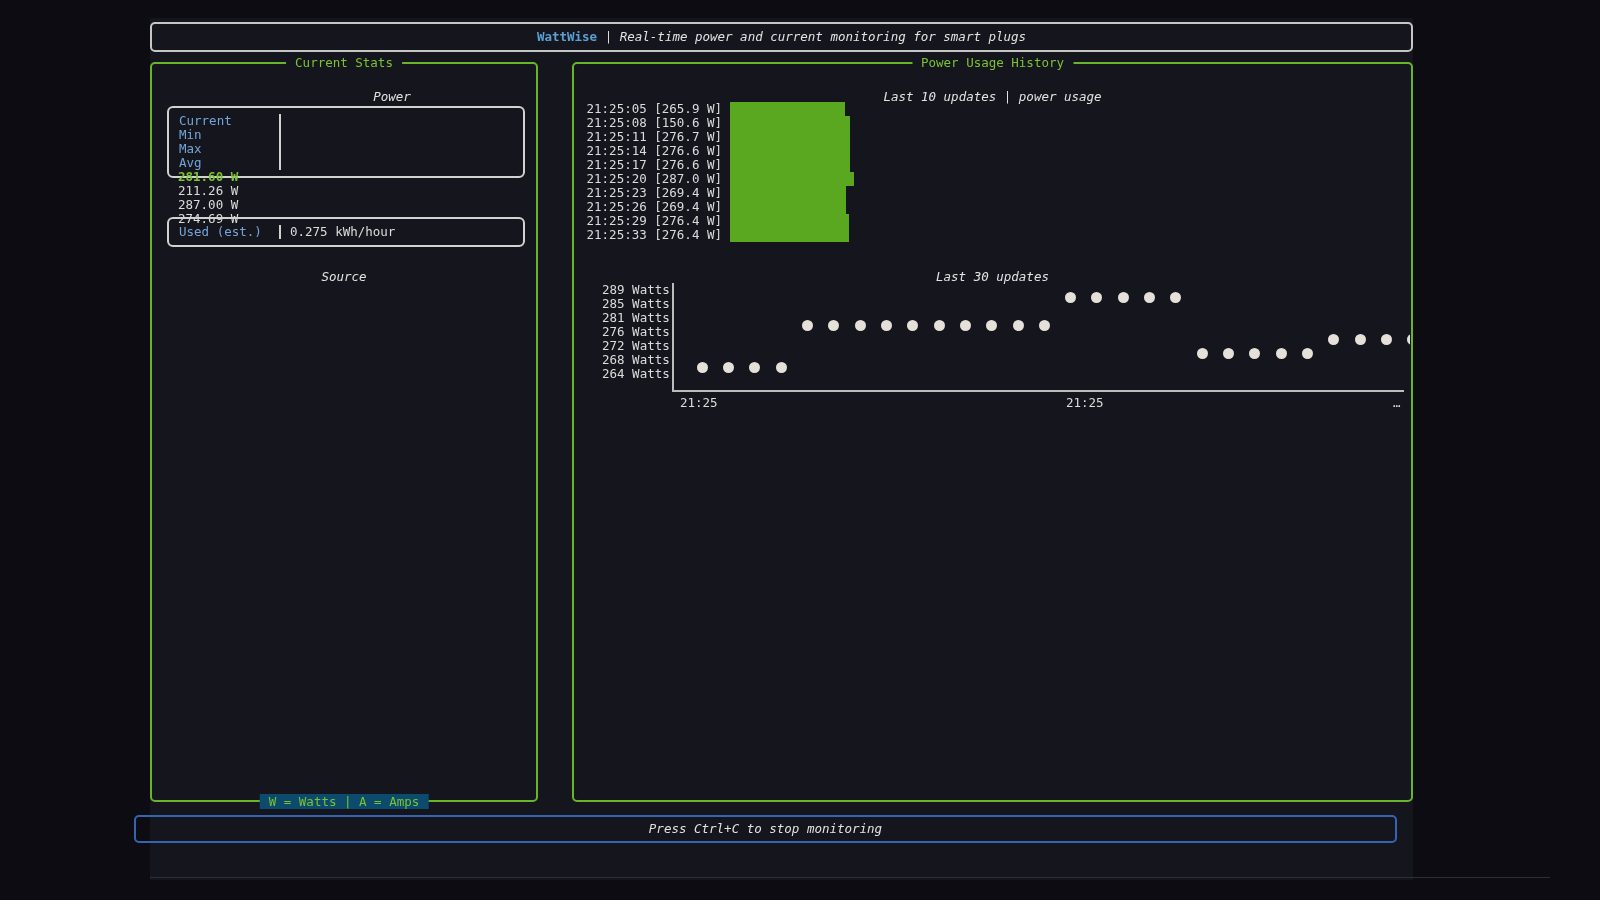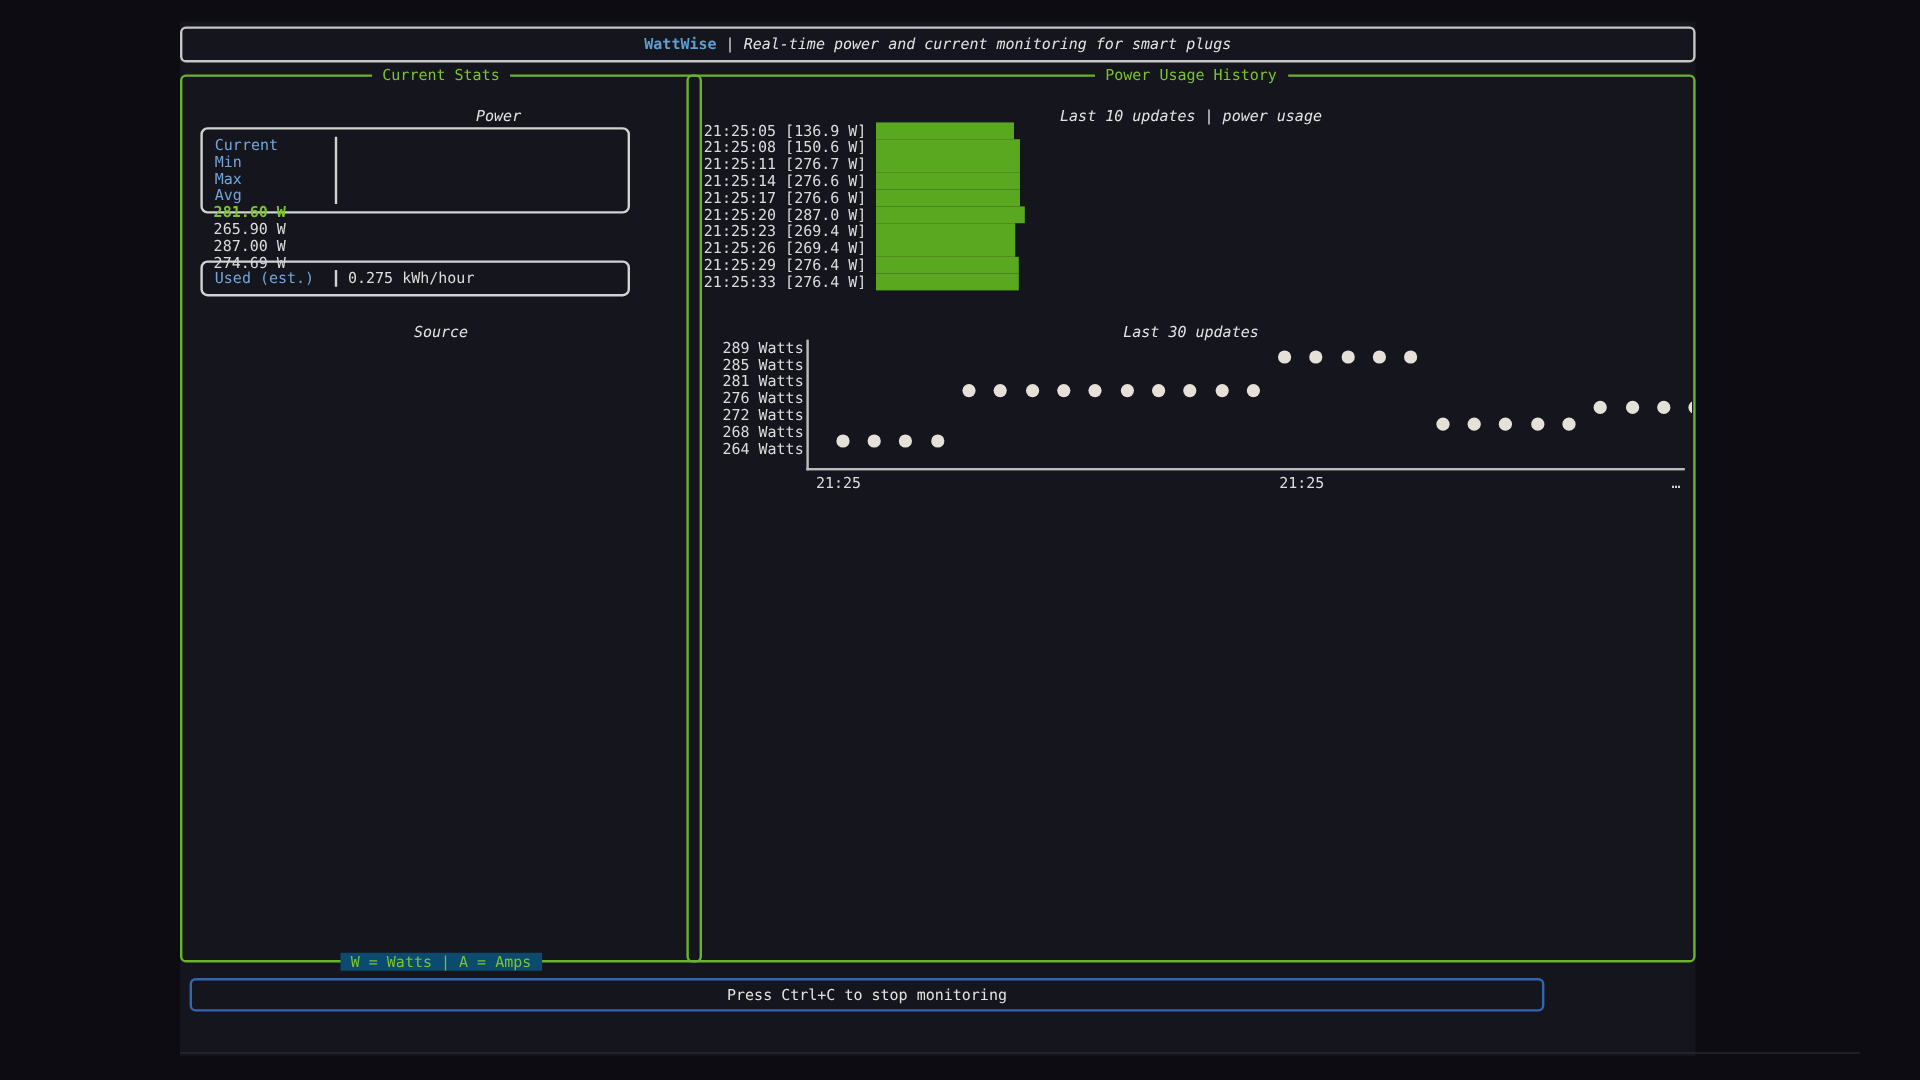"Current Stats" div.panel { width: 435px -> 388px }
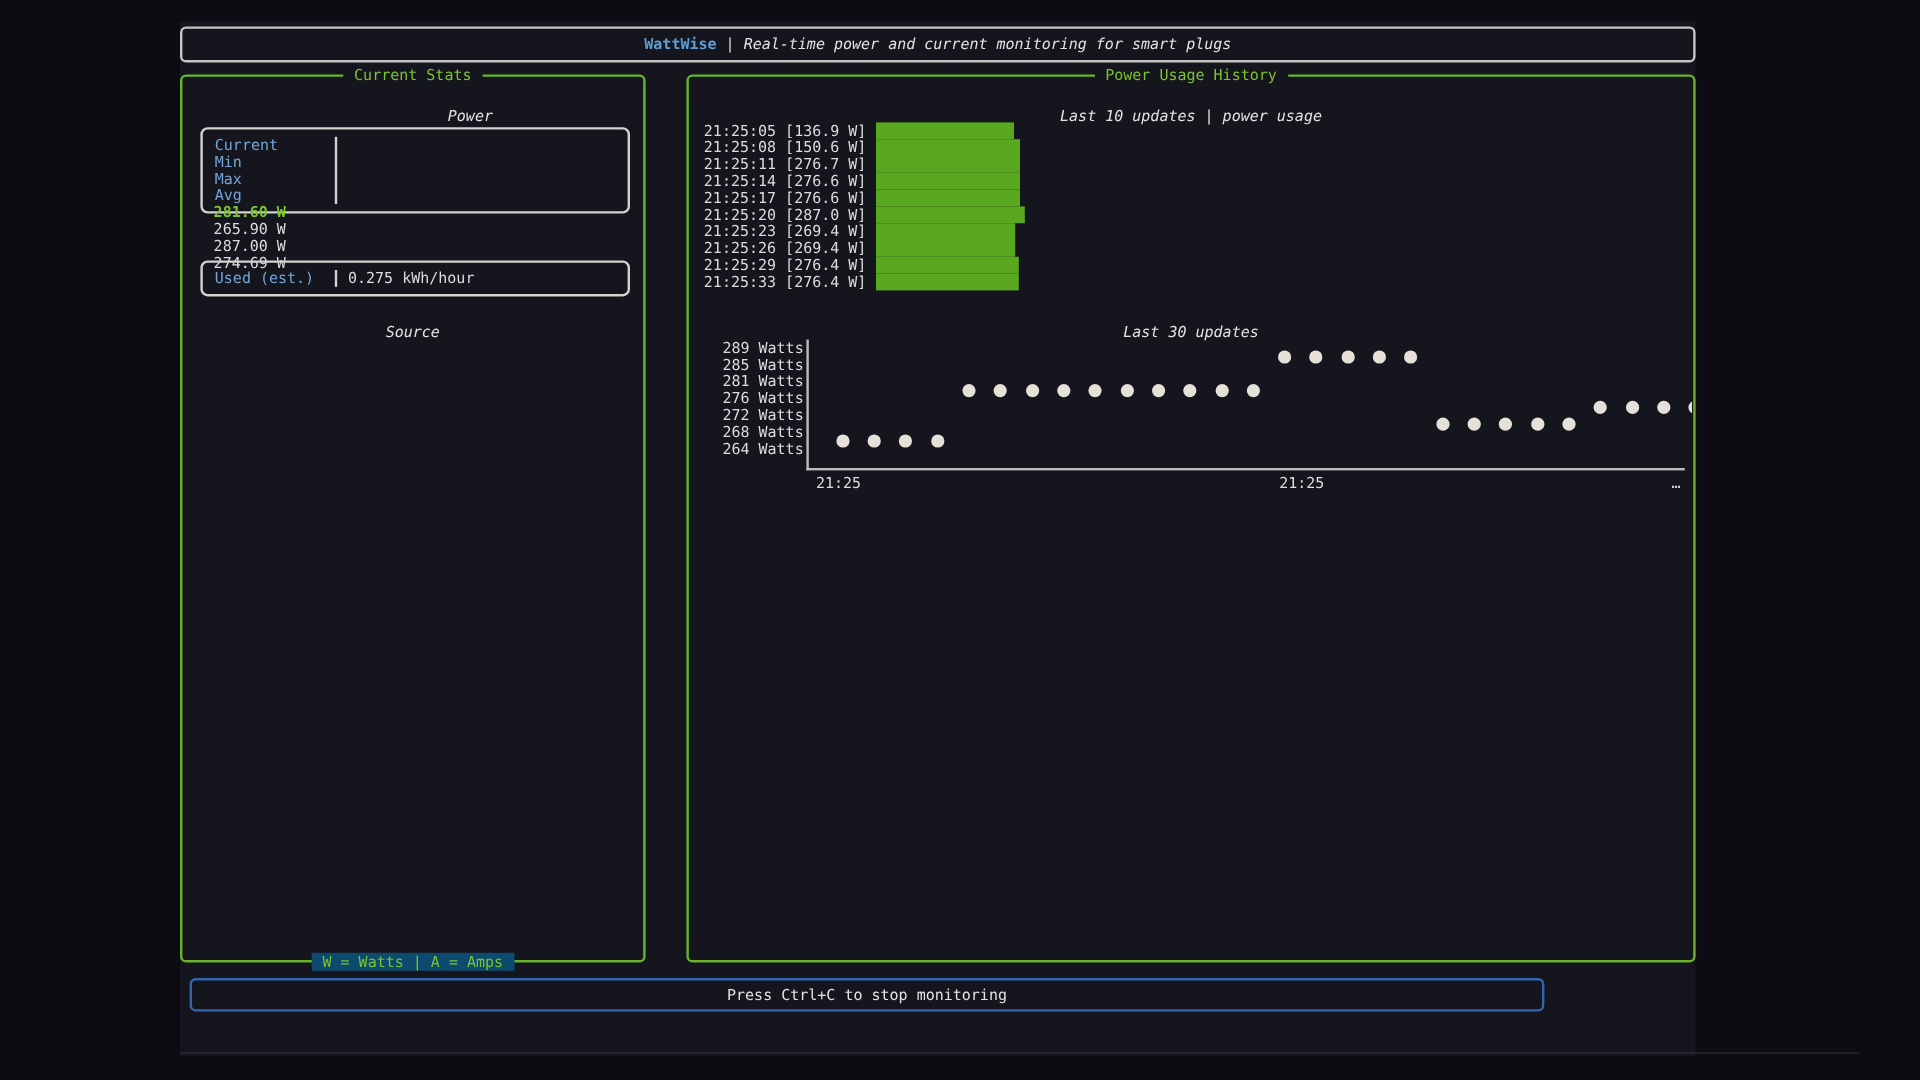"21:25:05 [136.9 W]" div.bar-row-label { text: 136.9 -> 265.9 }
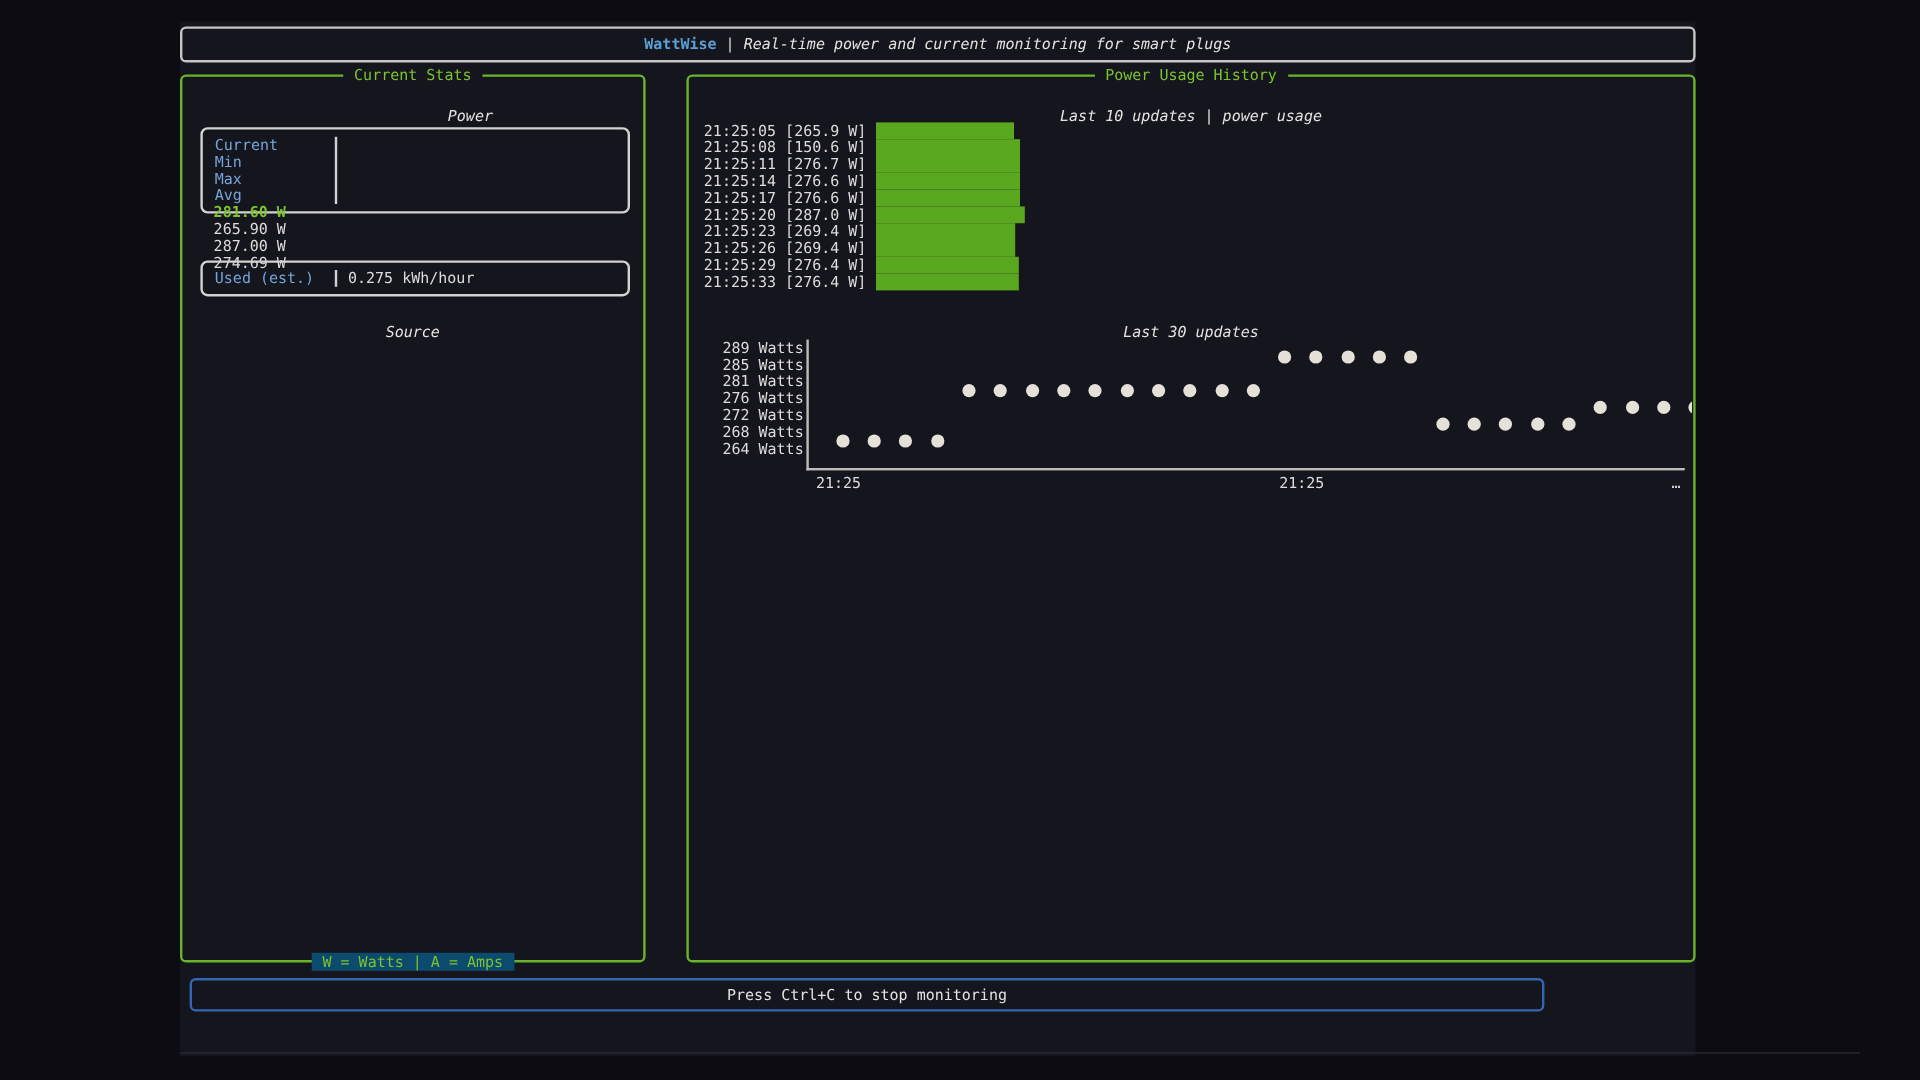"265.90 W" div.stat-cell { text: 265.90 -> 211.26 }
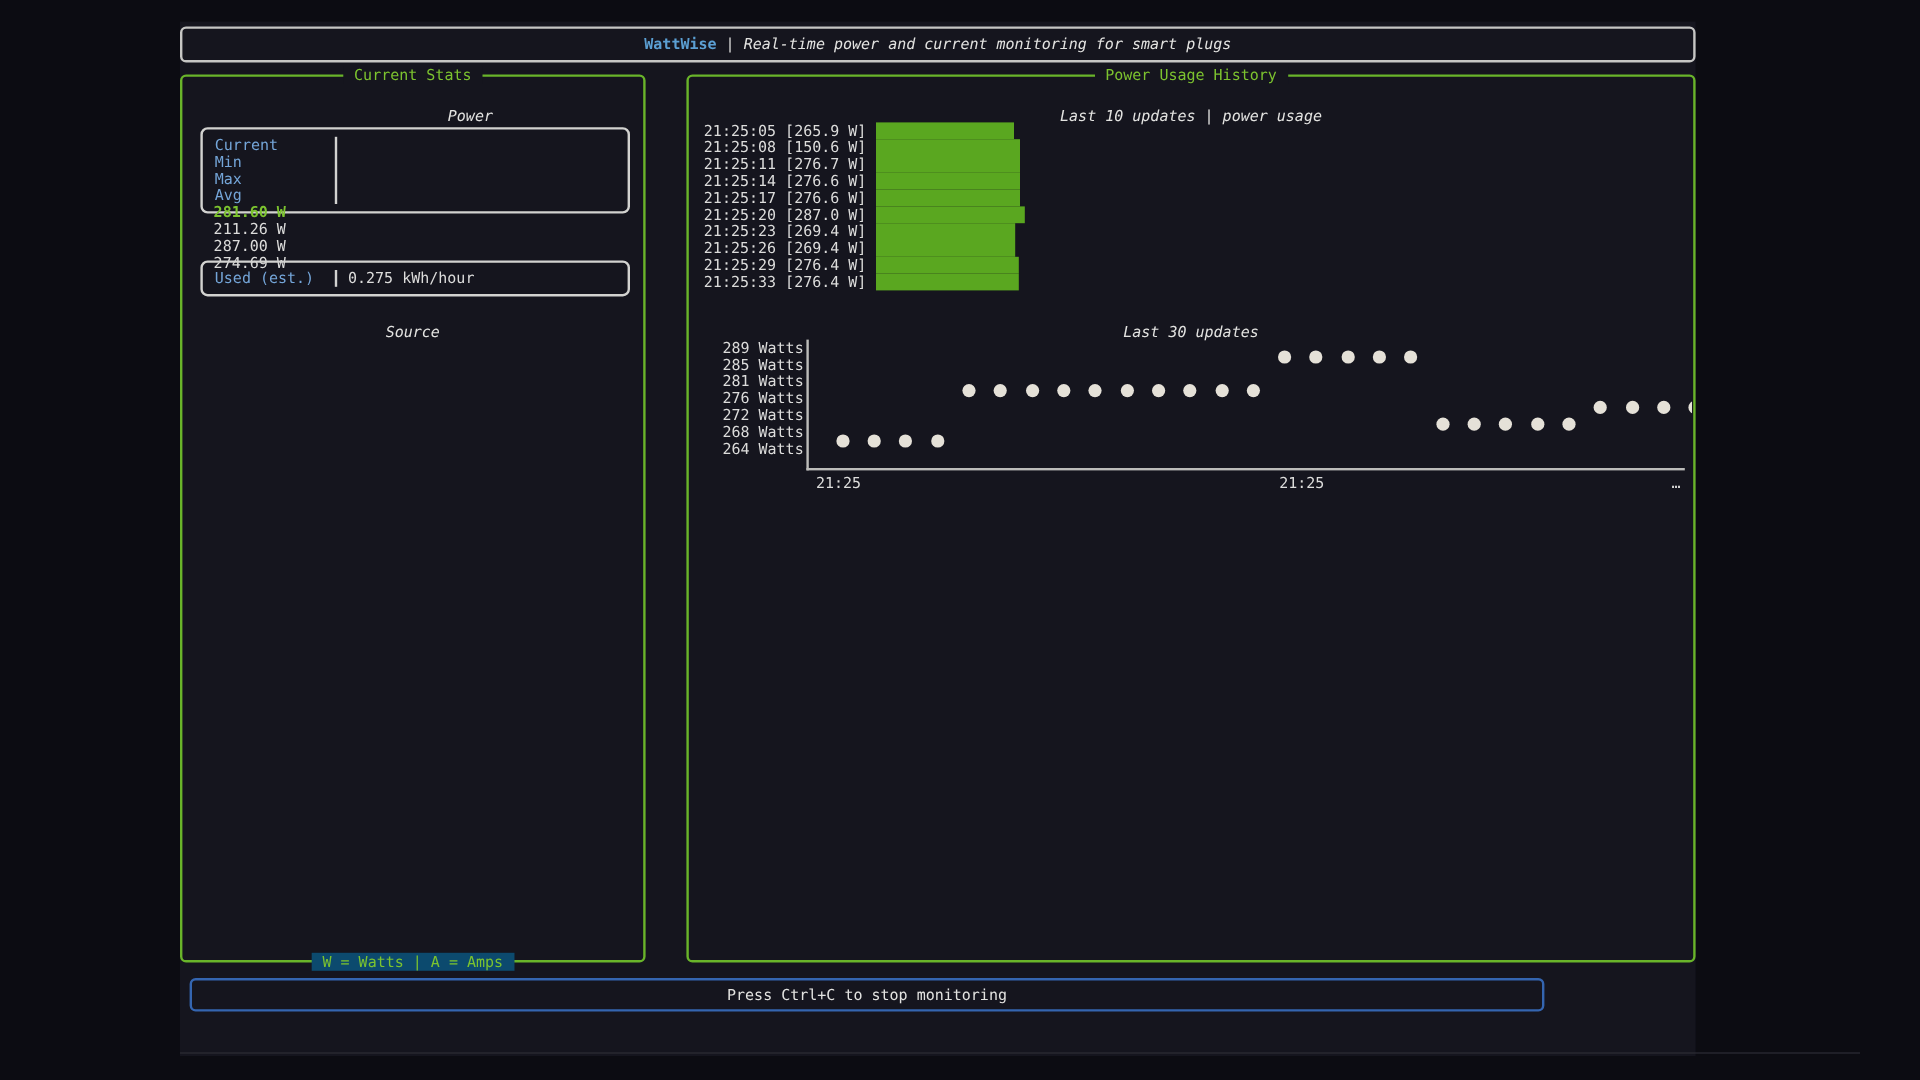"Press Ctrl+C to stop monitoring" div.footer-bar { font-style: none -> italic; left: 158px -> 134px; width: 1129px -> 1263px }
